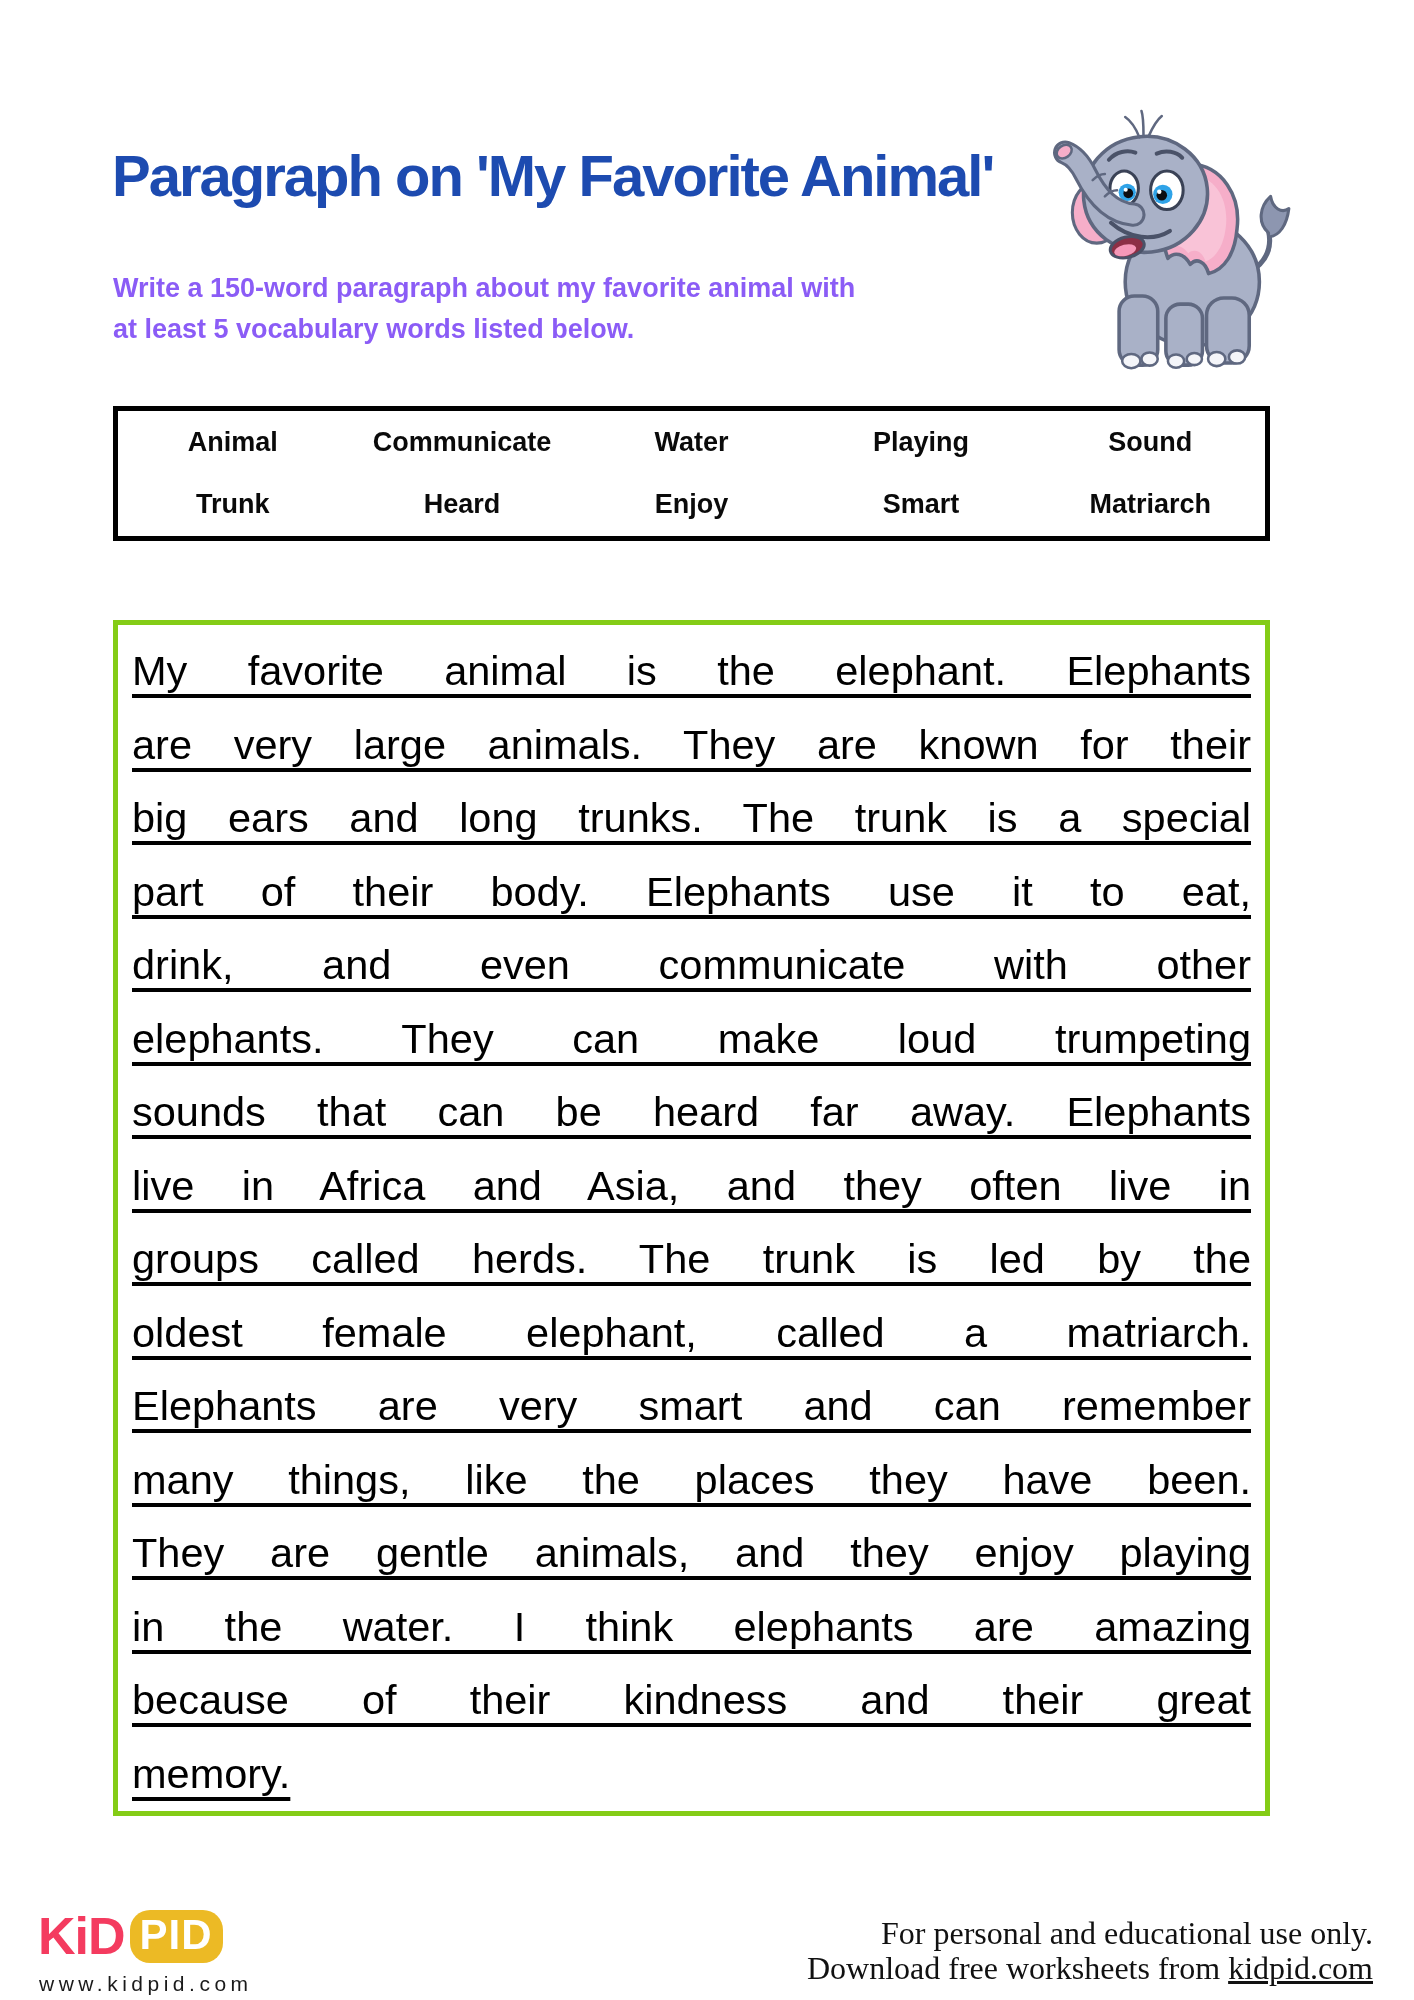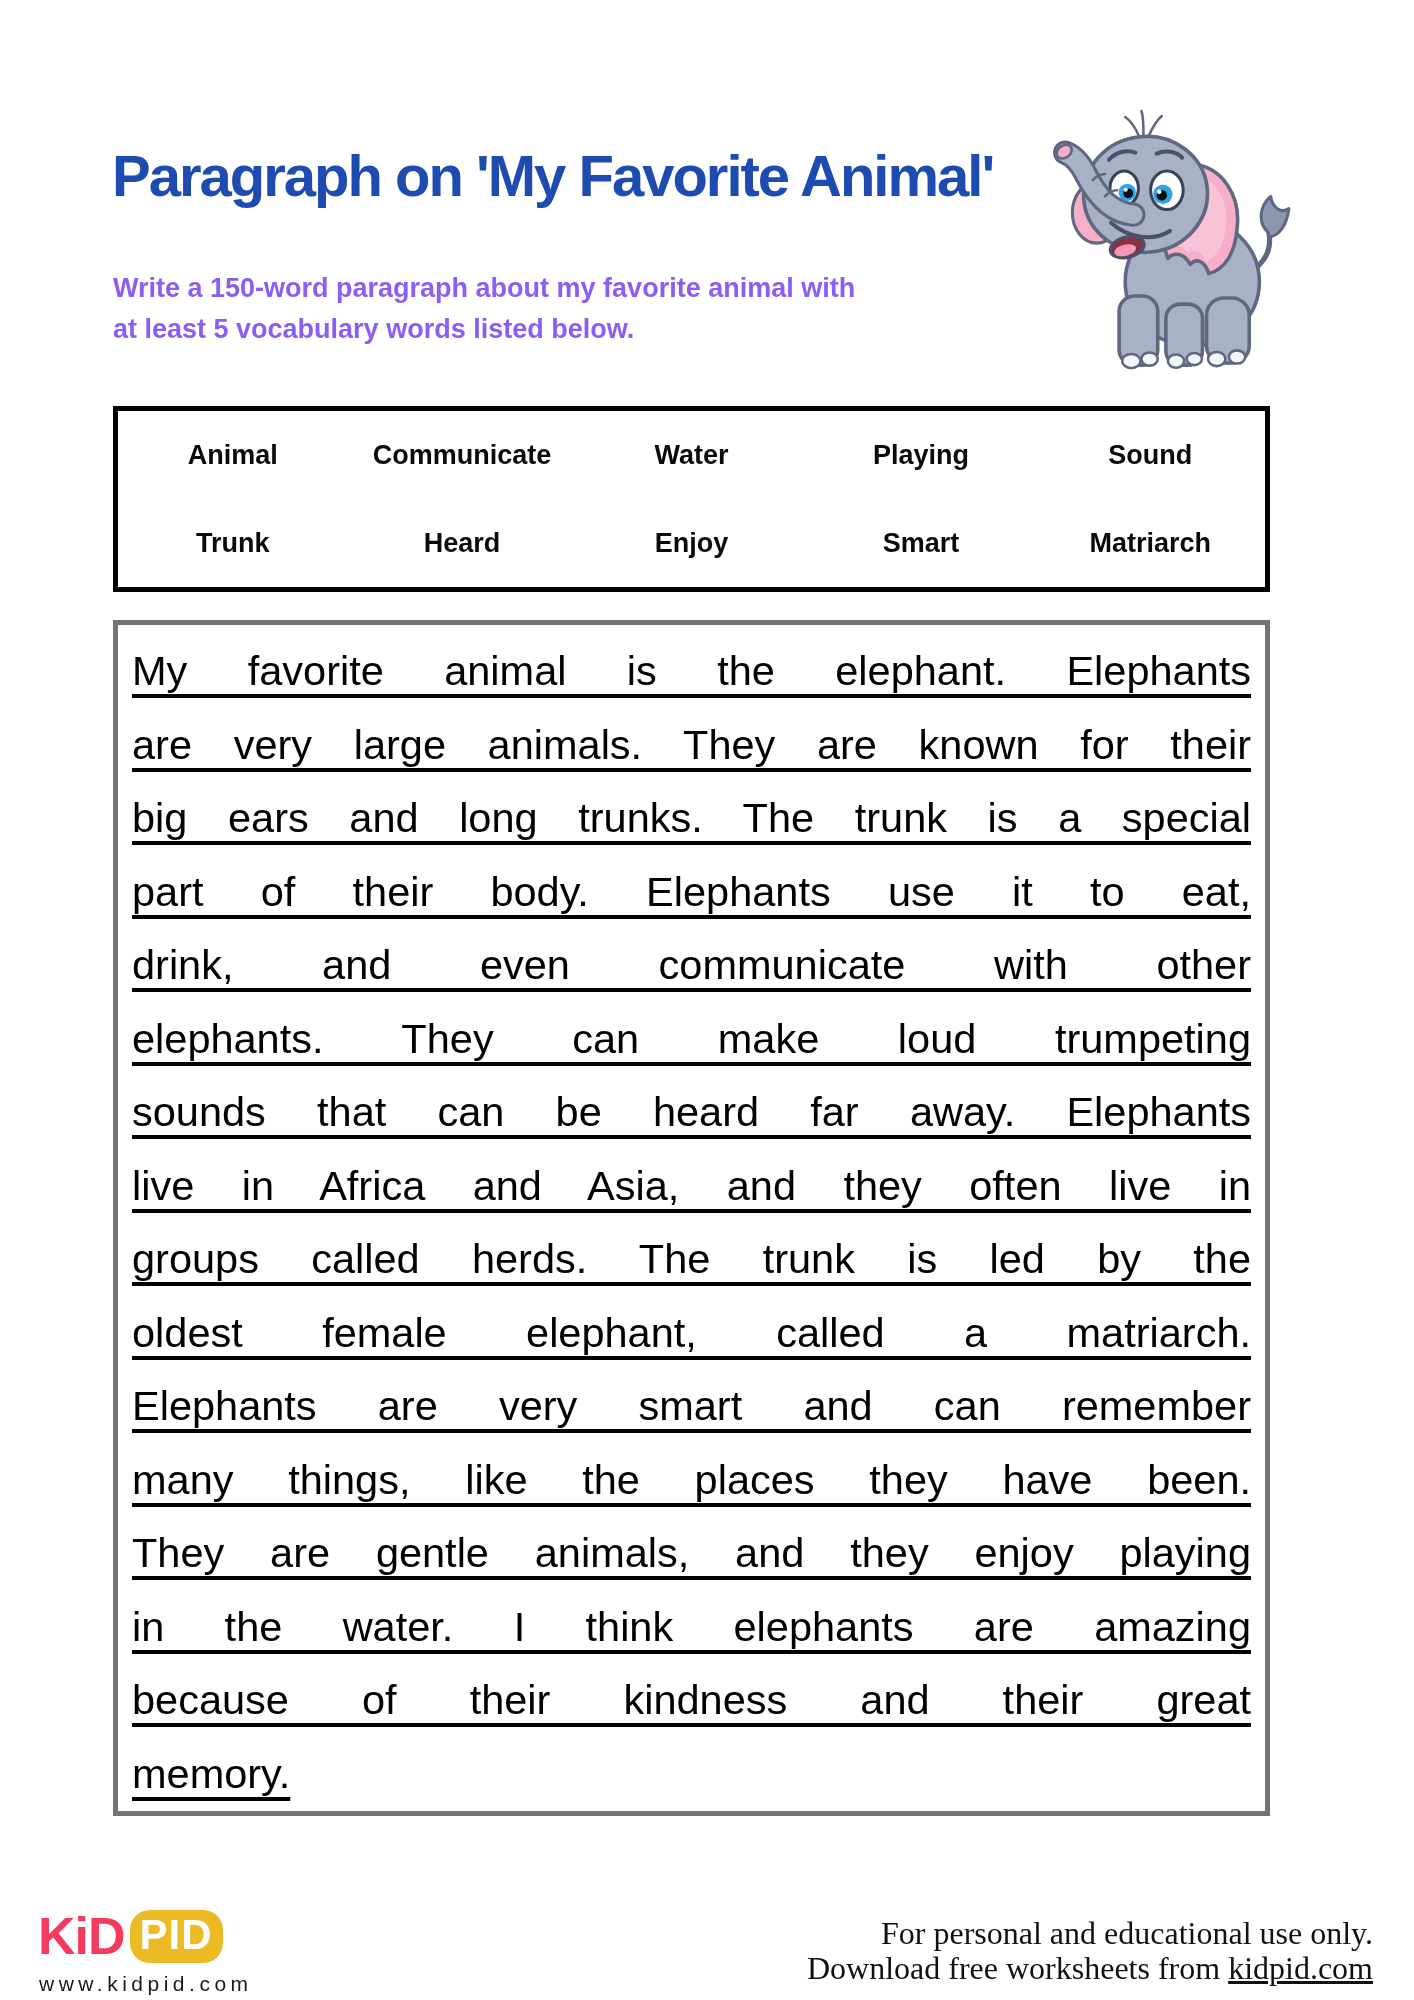"Animal" .vocab-box { height: 186px -> 135px }
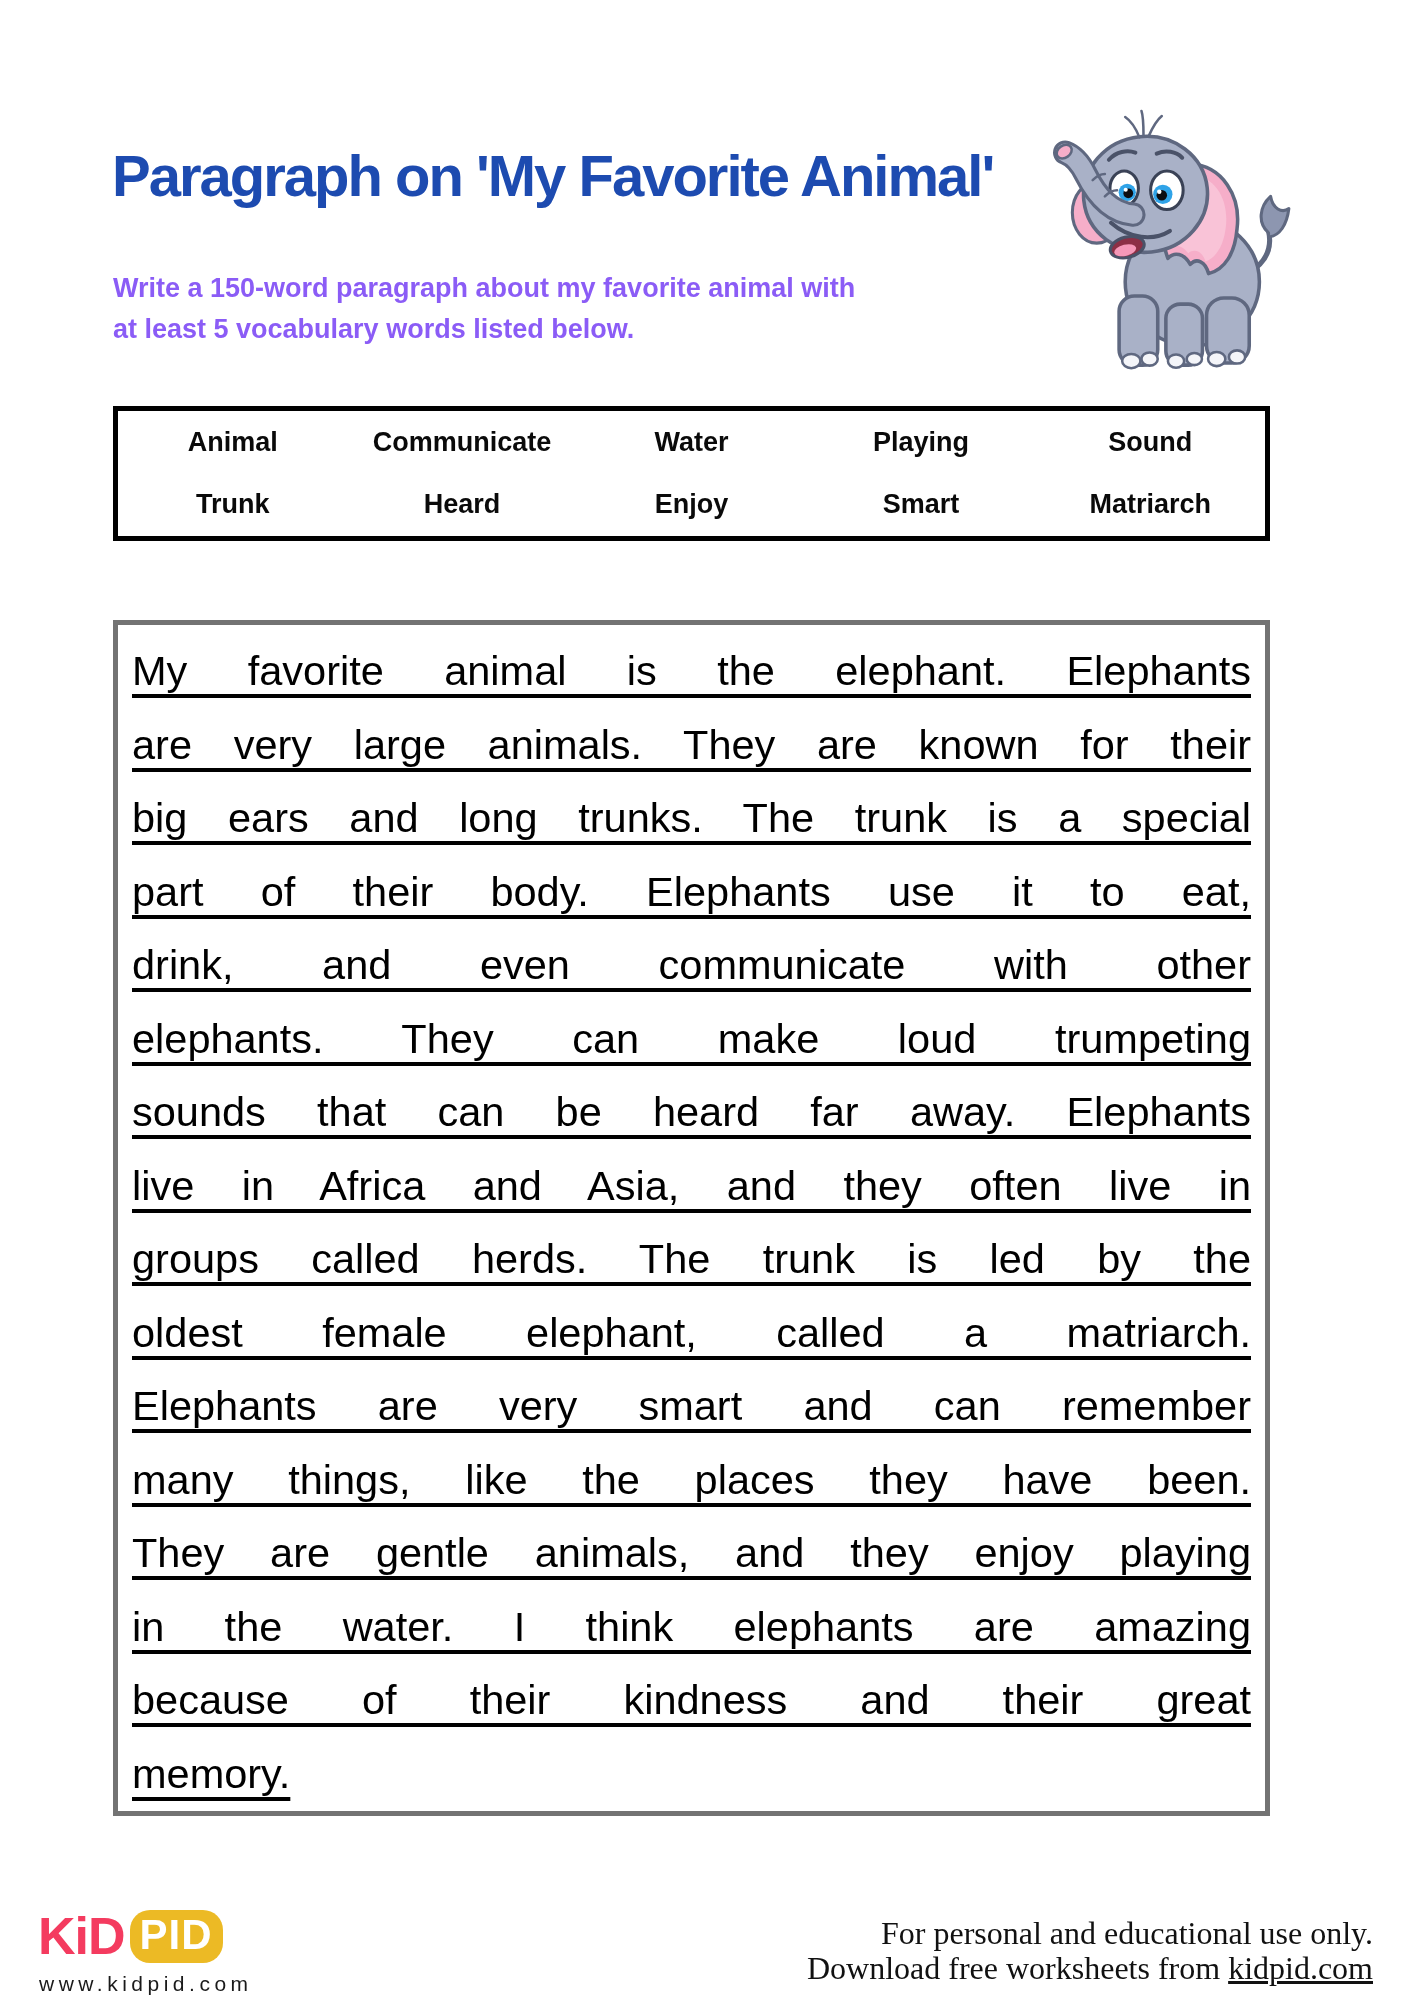"My favorite animal is the" .paragraph-box { border: 5px solid #737373 -> 5px solid #84cc16 }
